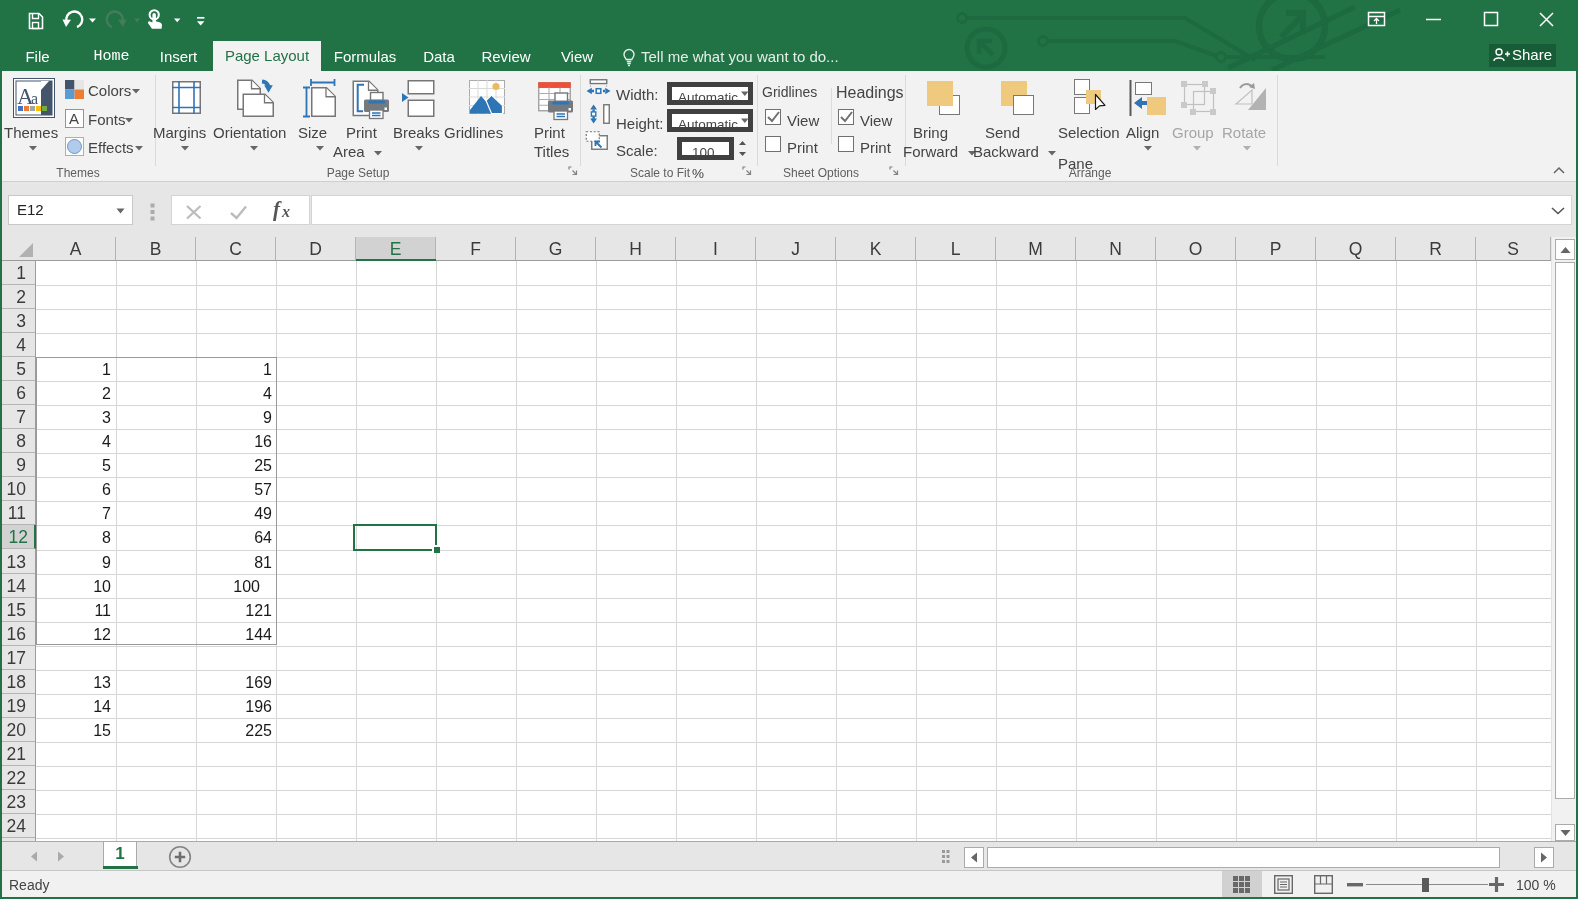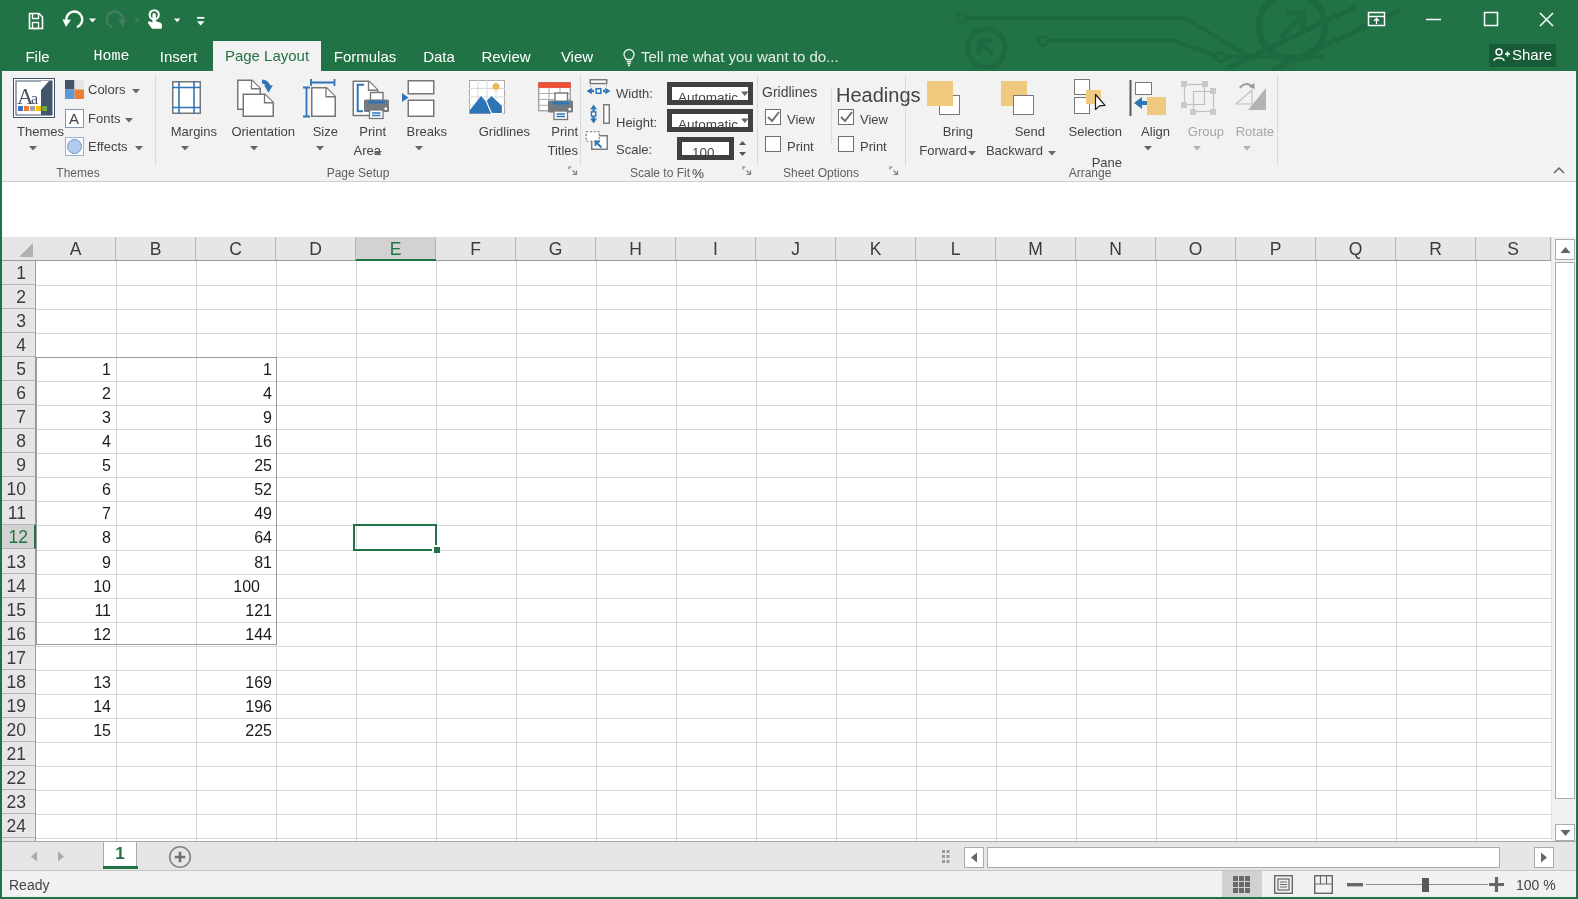"Colors" .blabel { font-size: 13px -> 15px; text-align: right -> left }
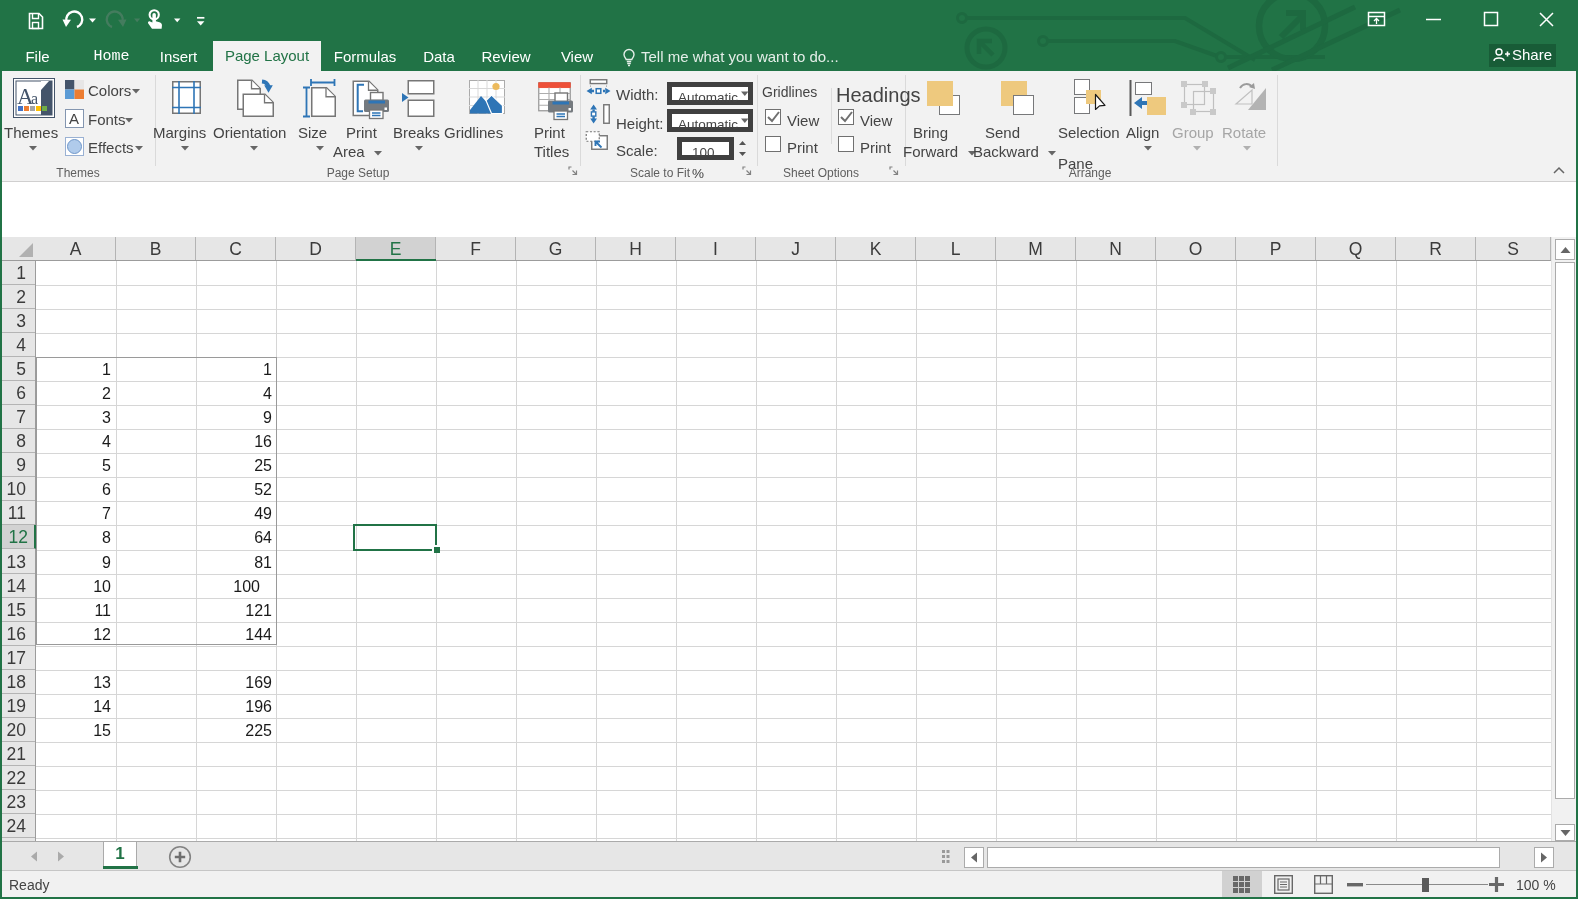"Headings" div.blabel { font-size: 20px -> 16px }
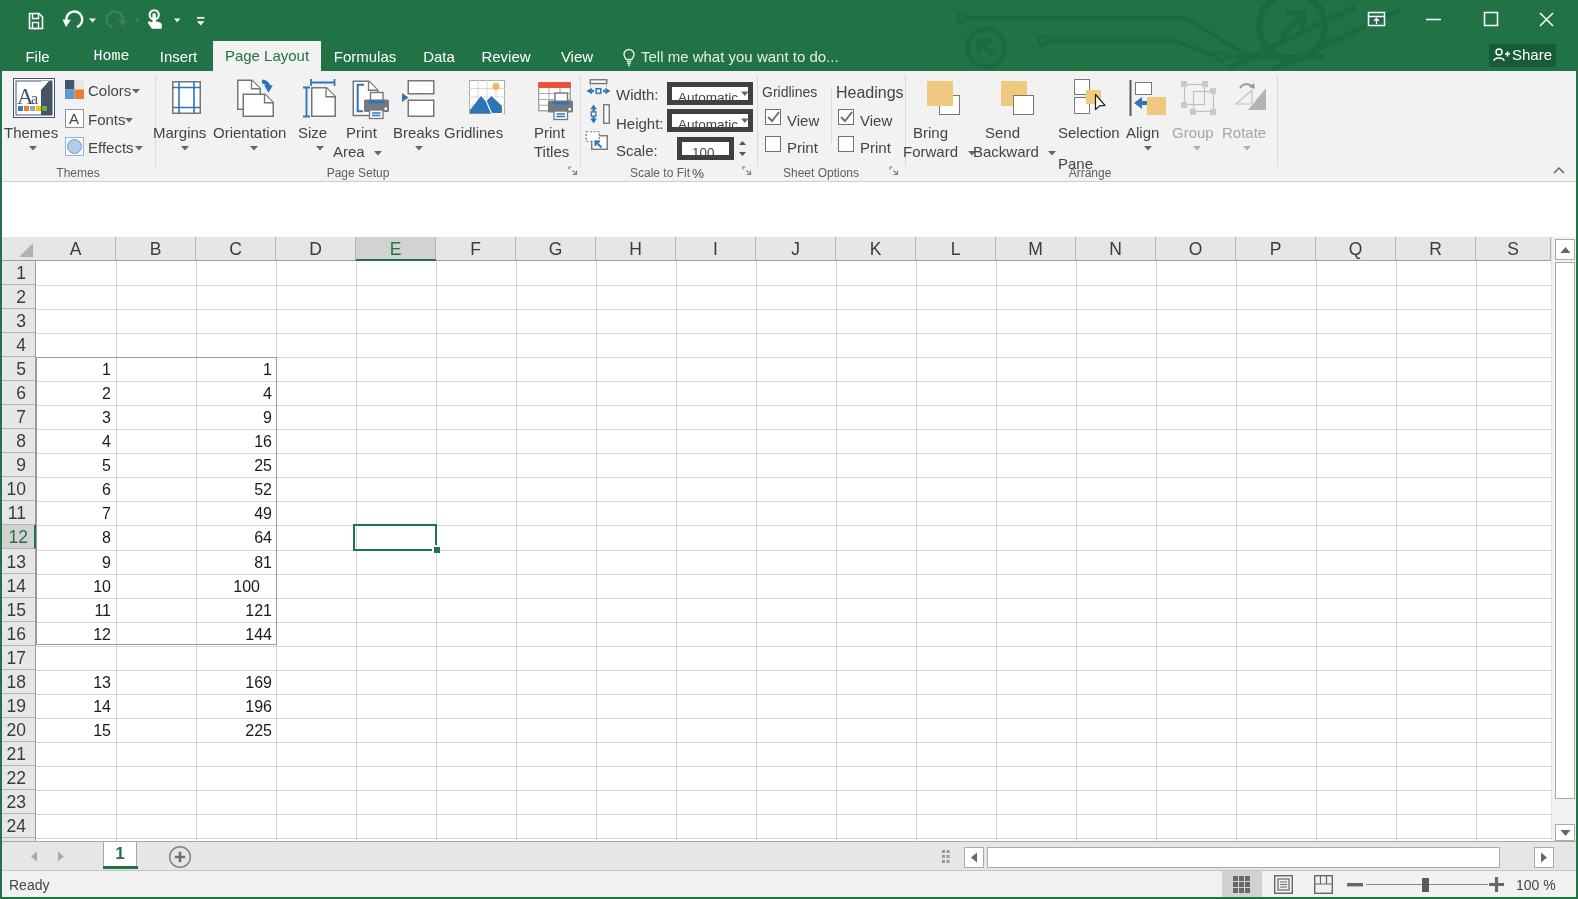"E12" div.abs { html: none -> <div> <div>E12</div> <svg> <path></path> </svg> <svg> <rect></rect> <rect></rect> <rect></rect> </svg> <div></div> <svg> <path></path> </svg> <svg> <path></path> </svg> <div>f</div> <div>x</div> <div></div> <svg> <path></path> </svg> </div> }
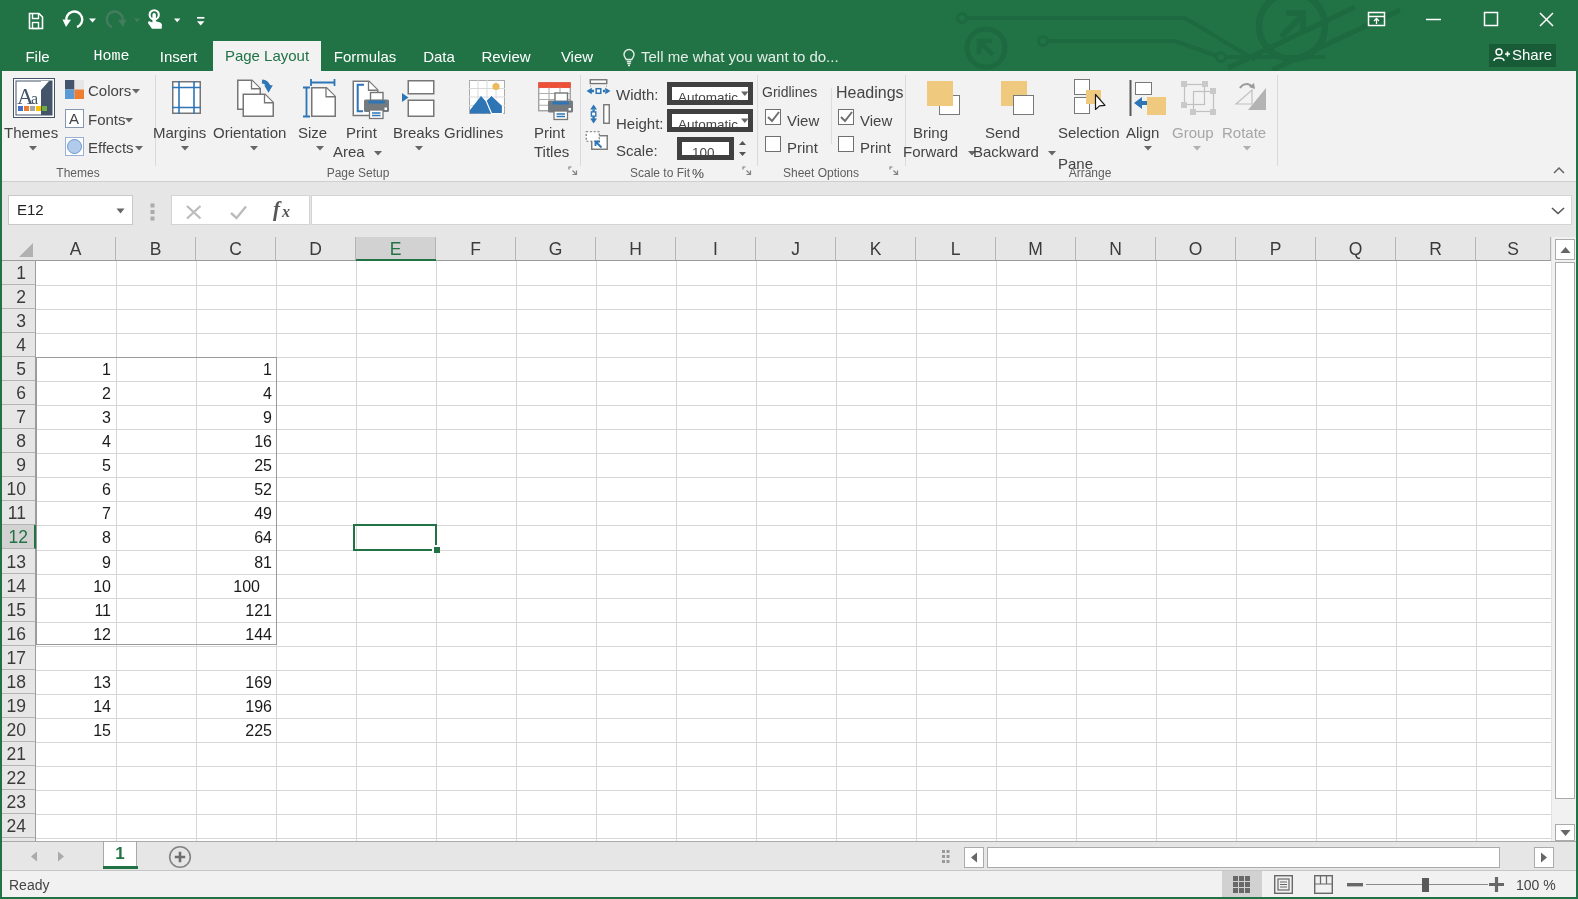"52" div.cell { text: 52 -> 57 }
